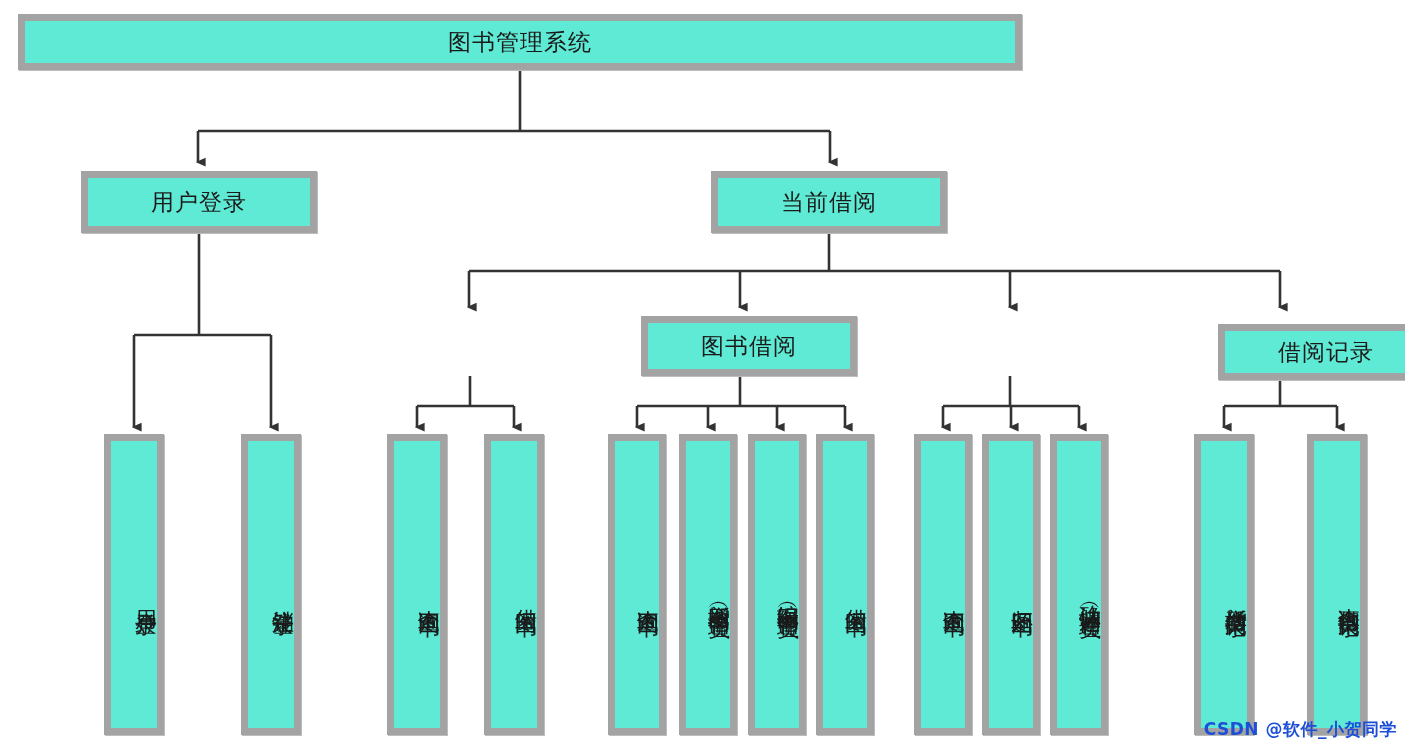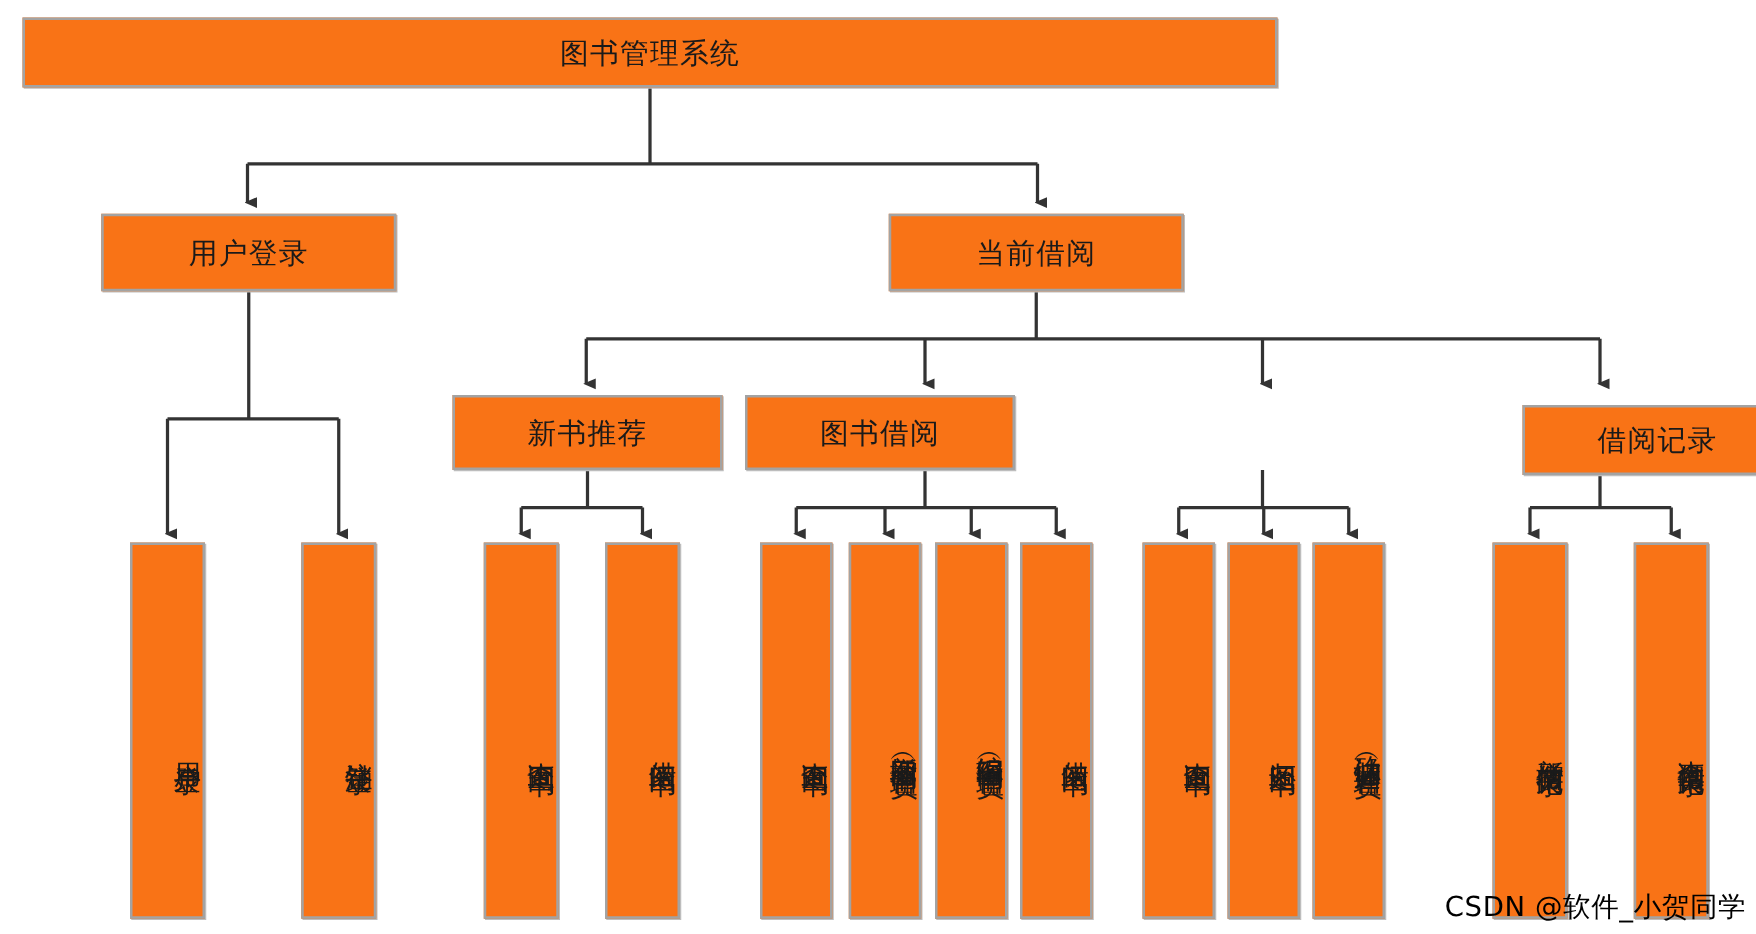"图书管理系统" .node { background: #f97316 -> #5eead4; border: 2px solid #a3a3a3 -> 7px solid #a3a3a3; font-family: none -> Liberation Mono, monospace }
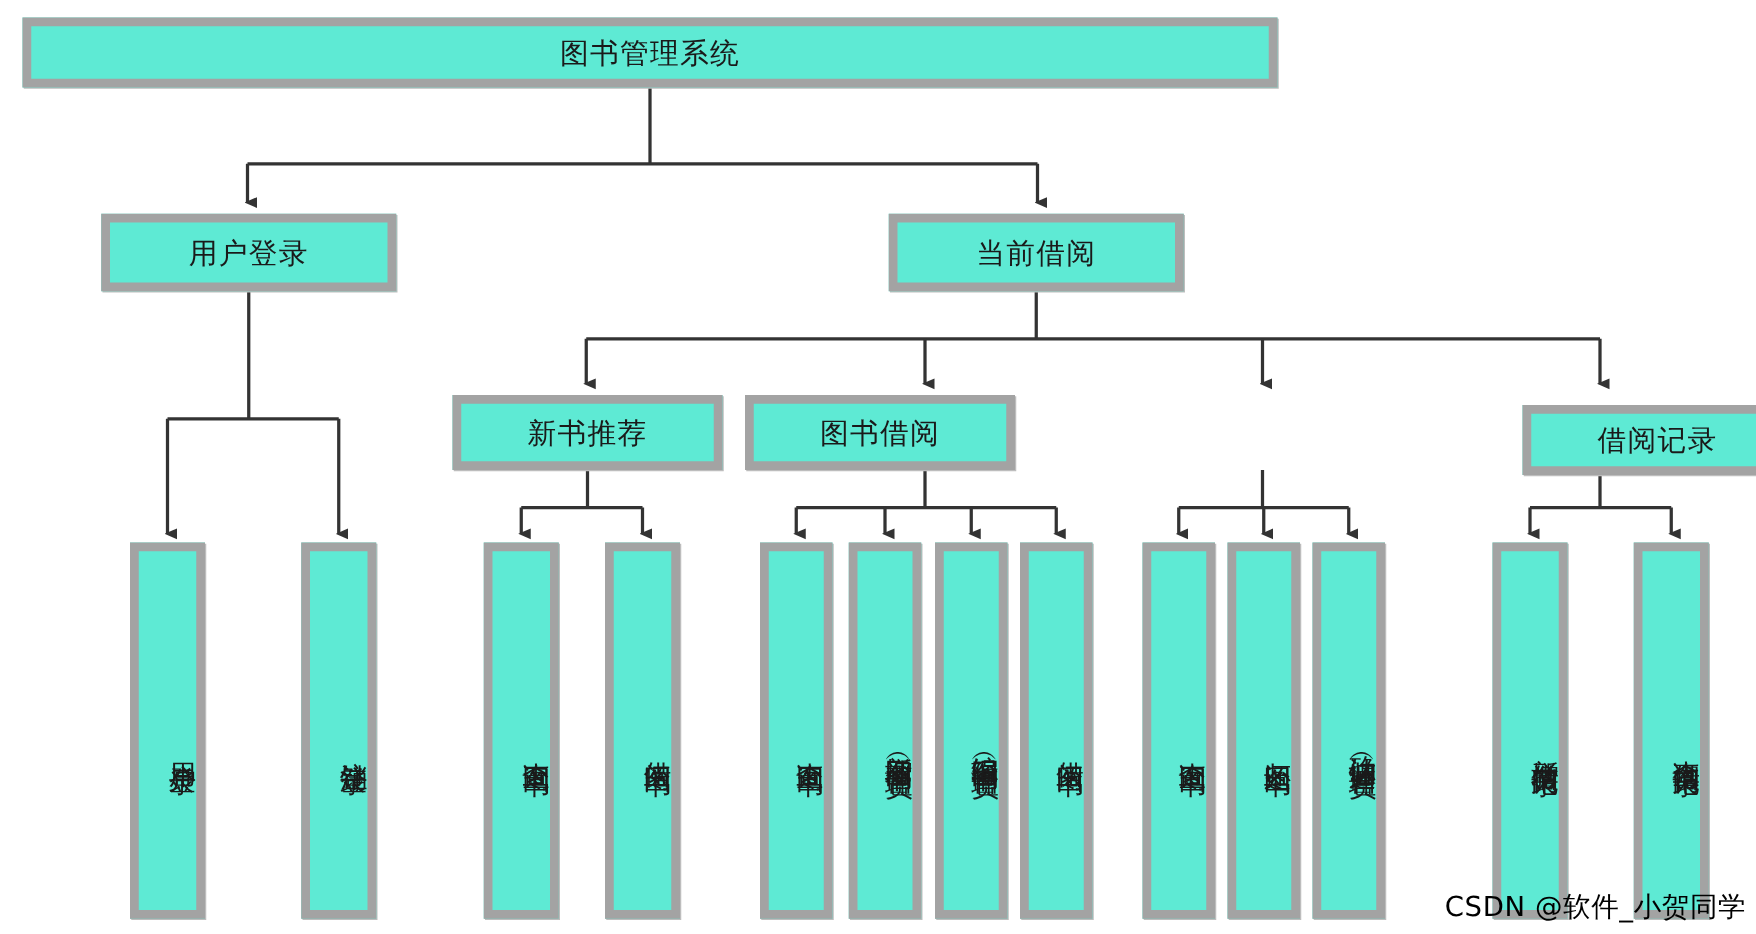"新书推荐" div.node { html: <div> <span>新书推荐</span> </div> -> none }
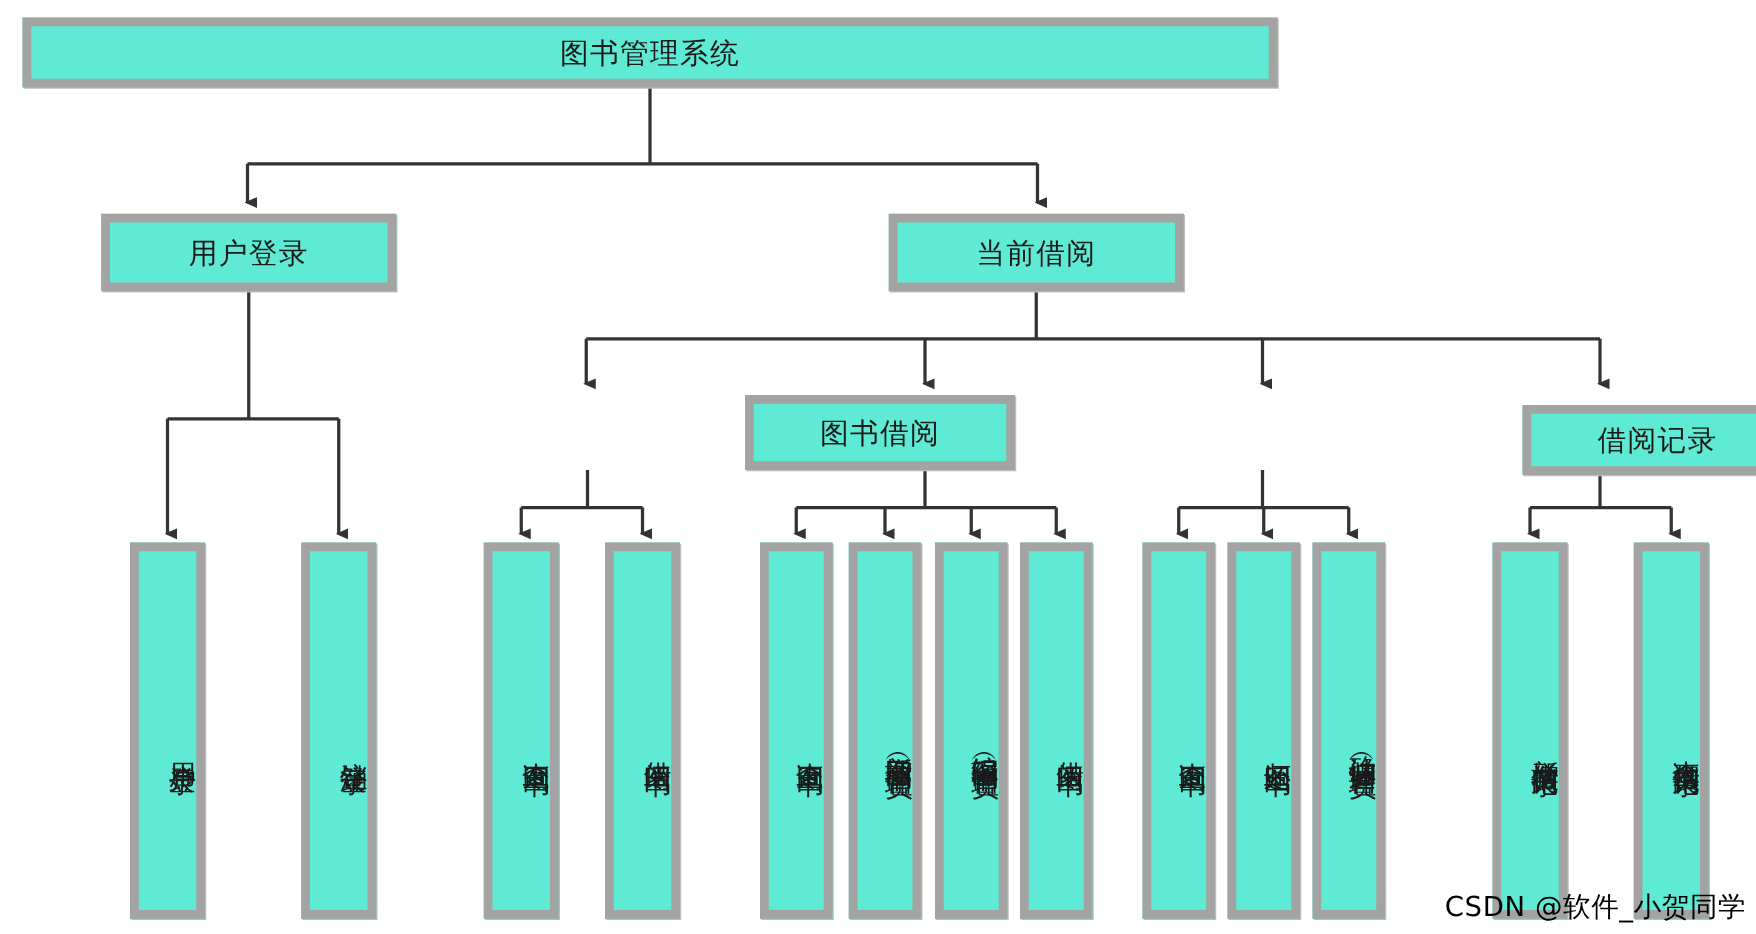"图书借阅" div.node { left: 596px -> 641px }
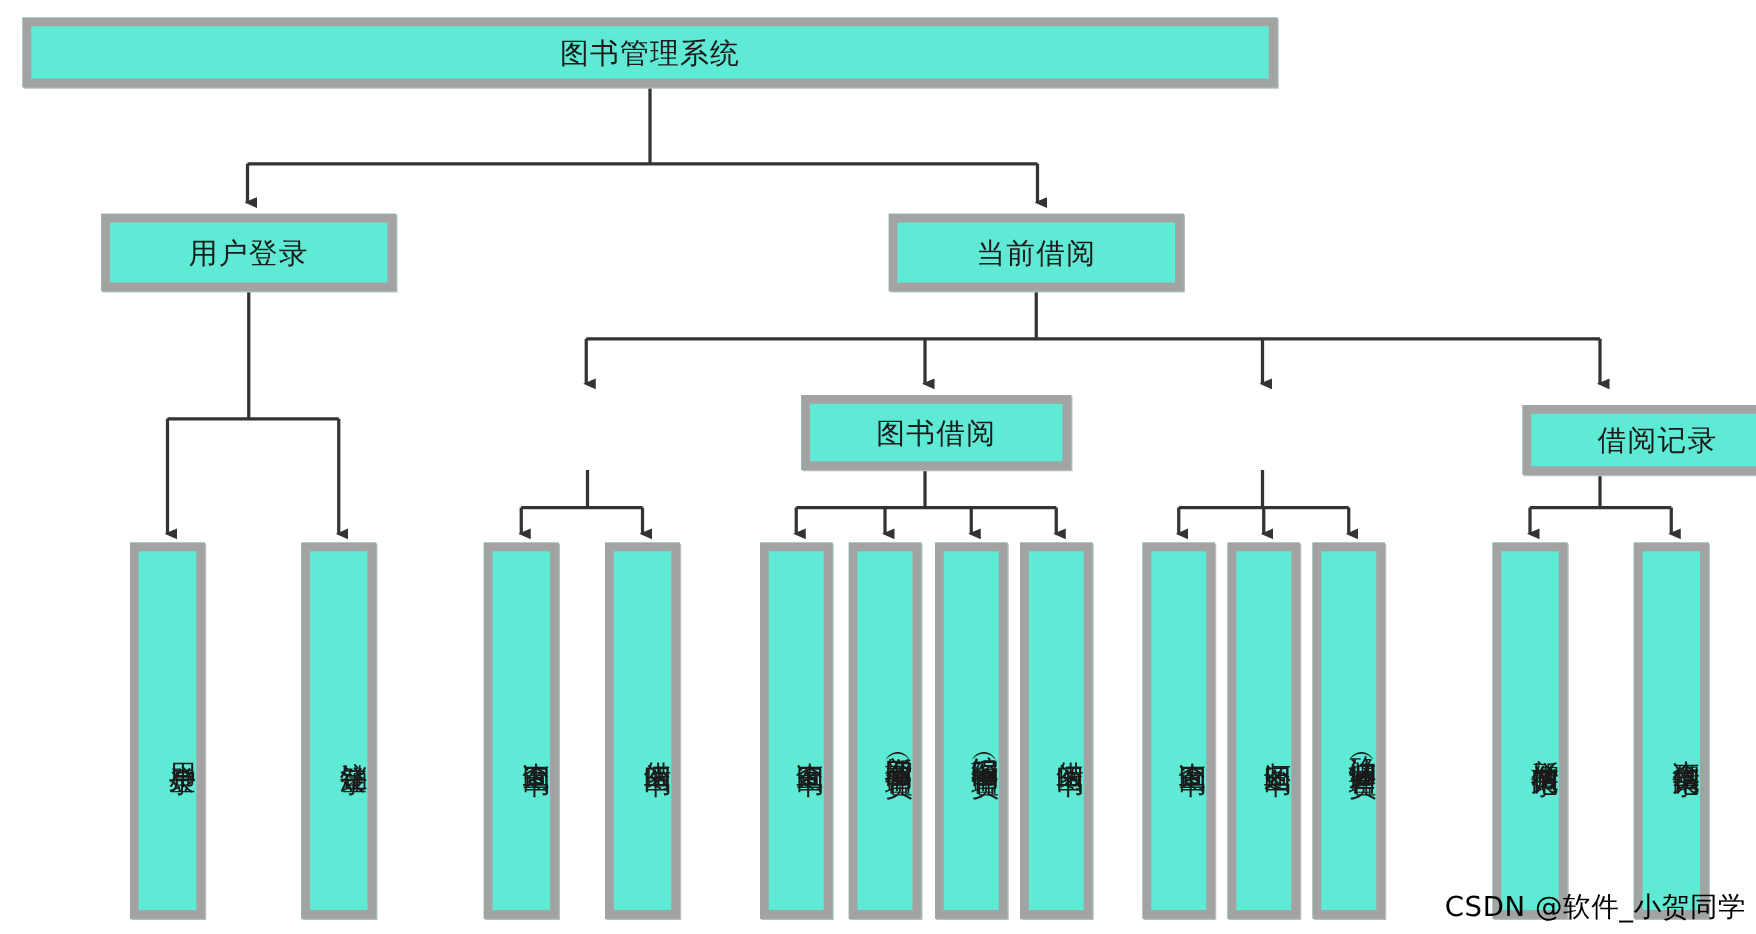"CSDN @软件_小贺同学" .watermark { color: #000000 -> #1d4ed8; font-size: 22px -> 17px; font-weight: none -> bold }
